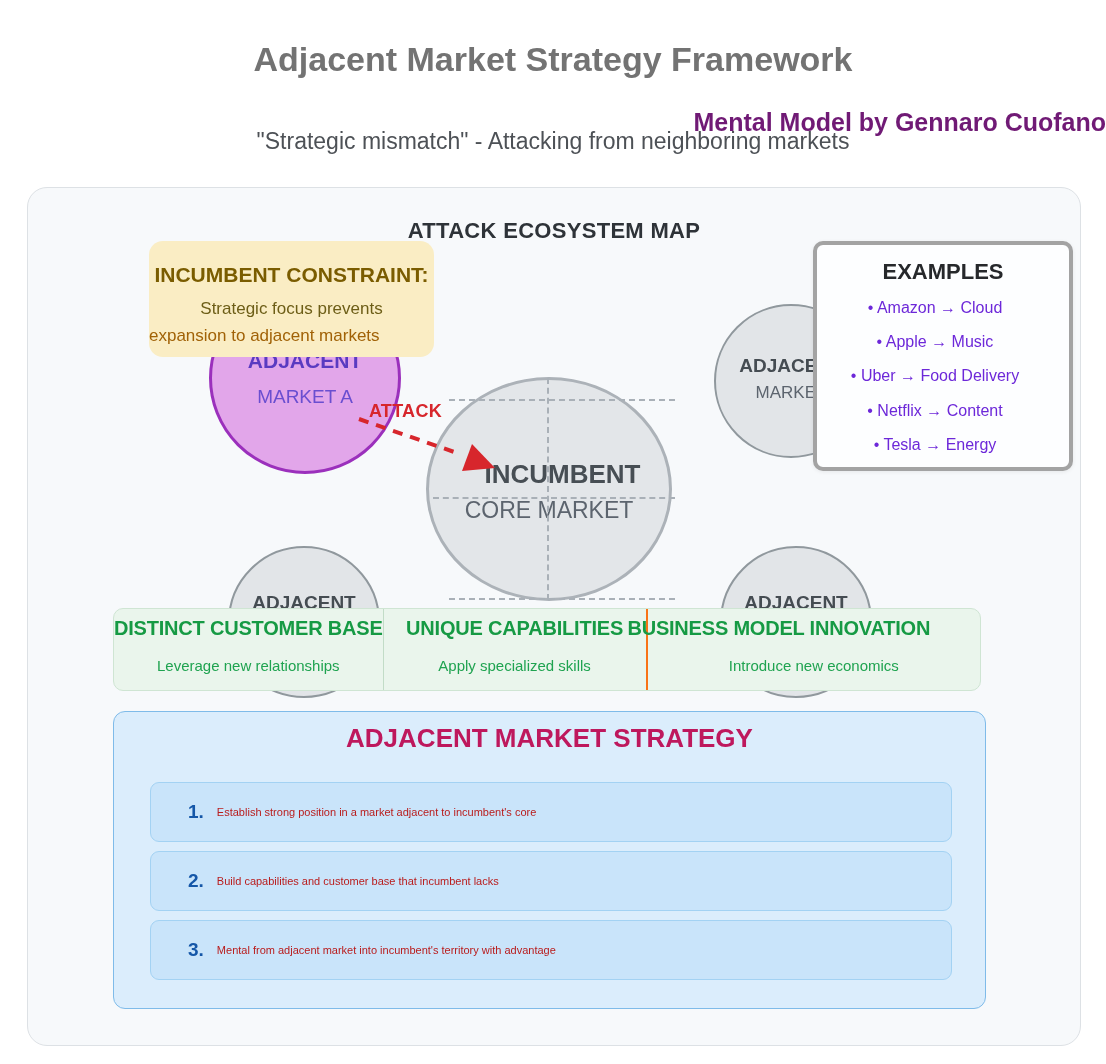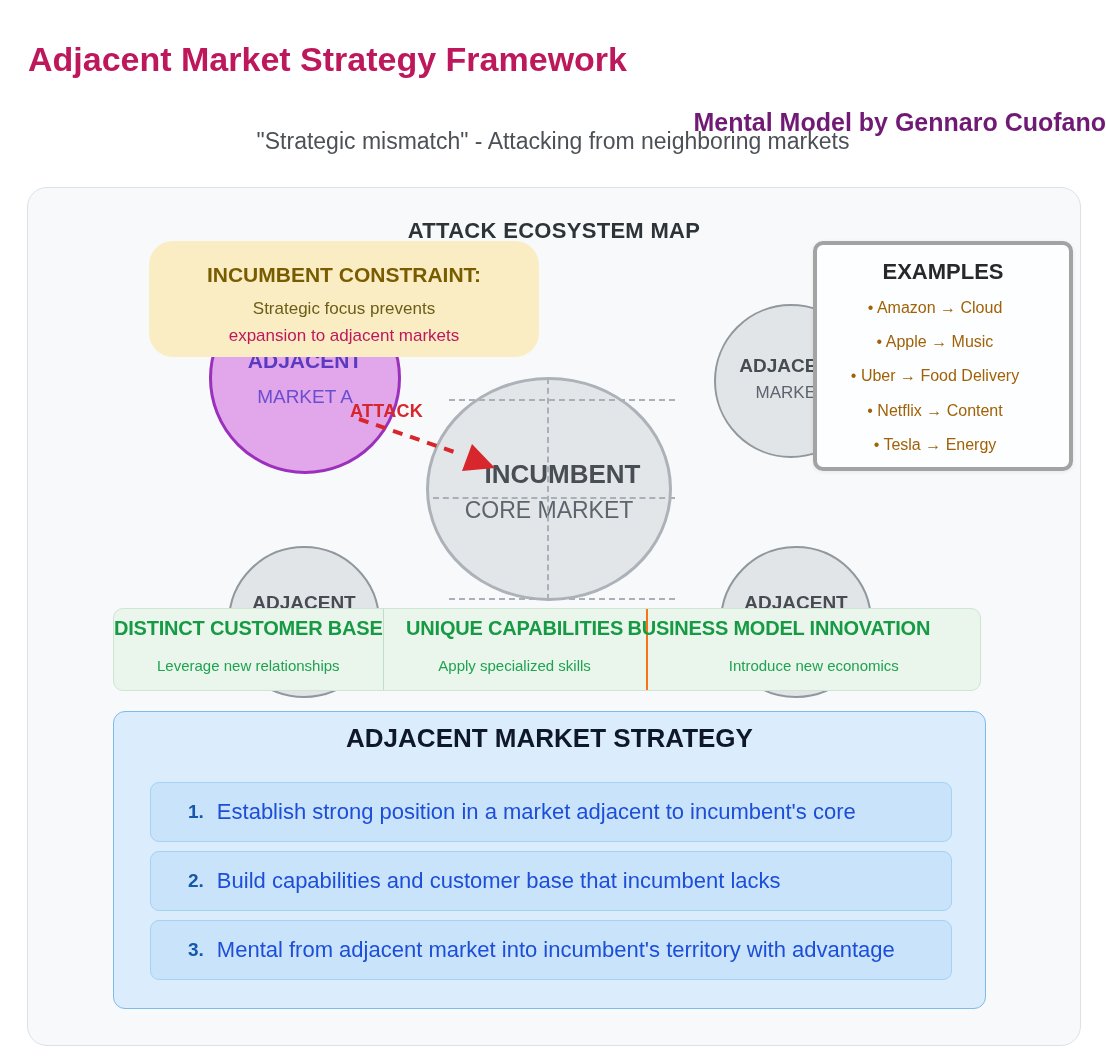"Adjacent Market Strategy Framework" .page-title { color: #be185d -> #737373; padding-left: 28px -> none; text-align: none -> center }
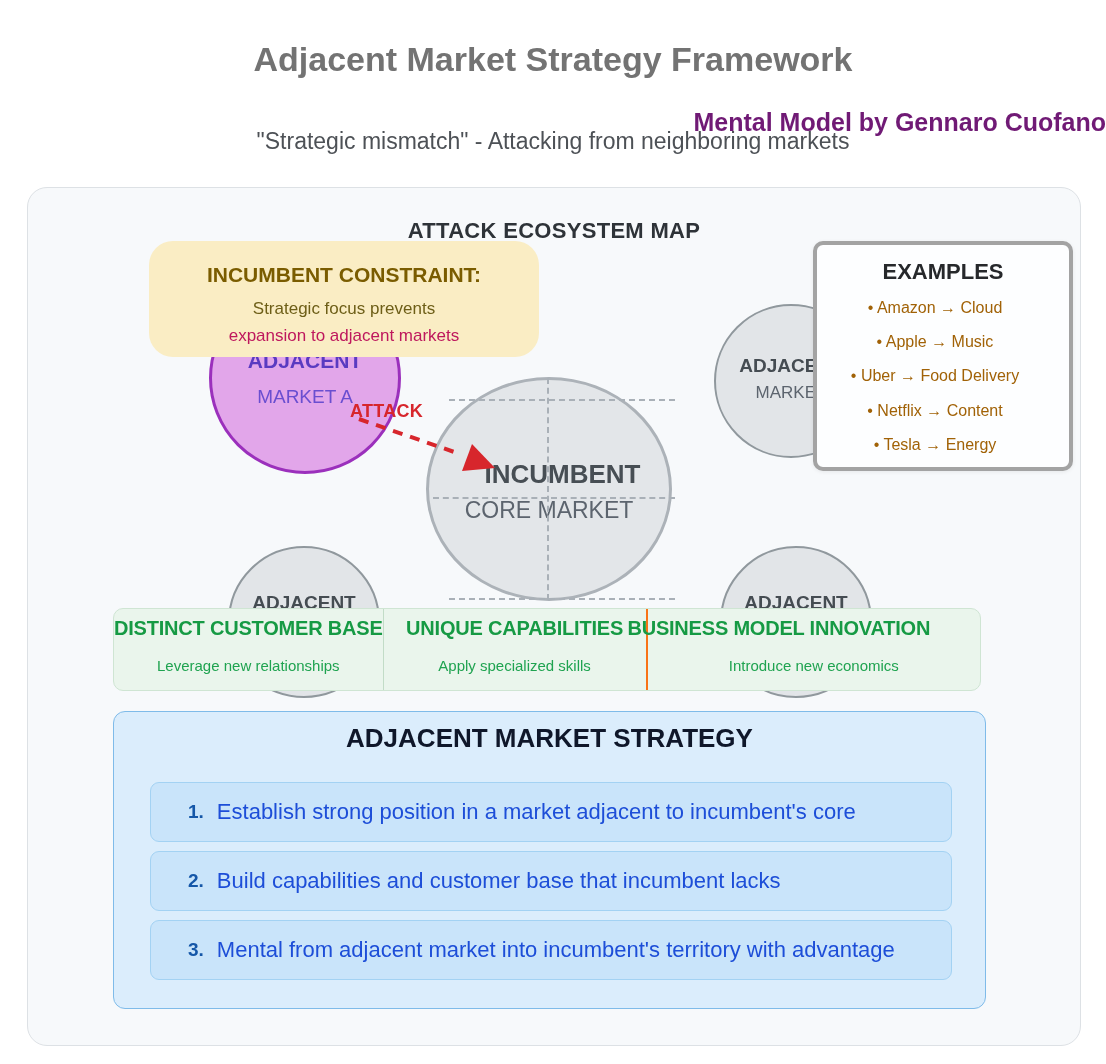"INCUMBENT CONSTRAINT:" .constraint { border-radius: 24px -> 14px; width: 390px -> 285px }
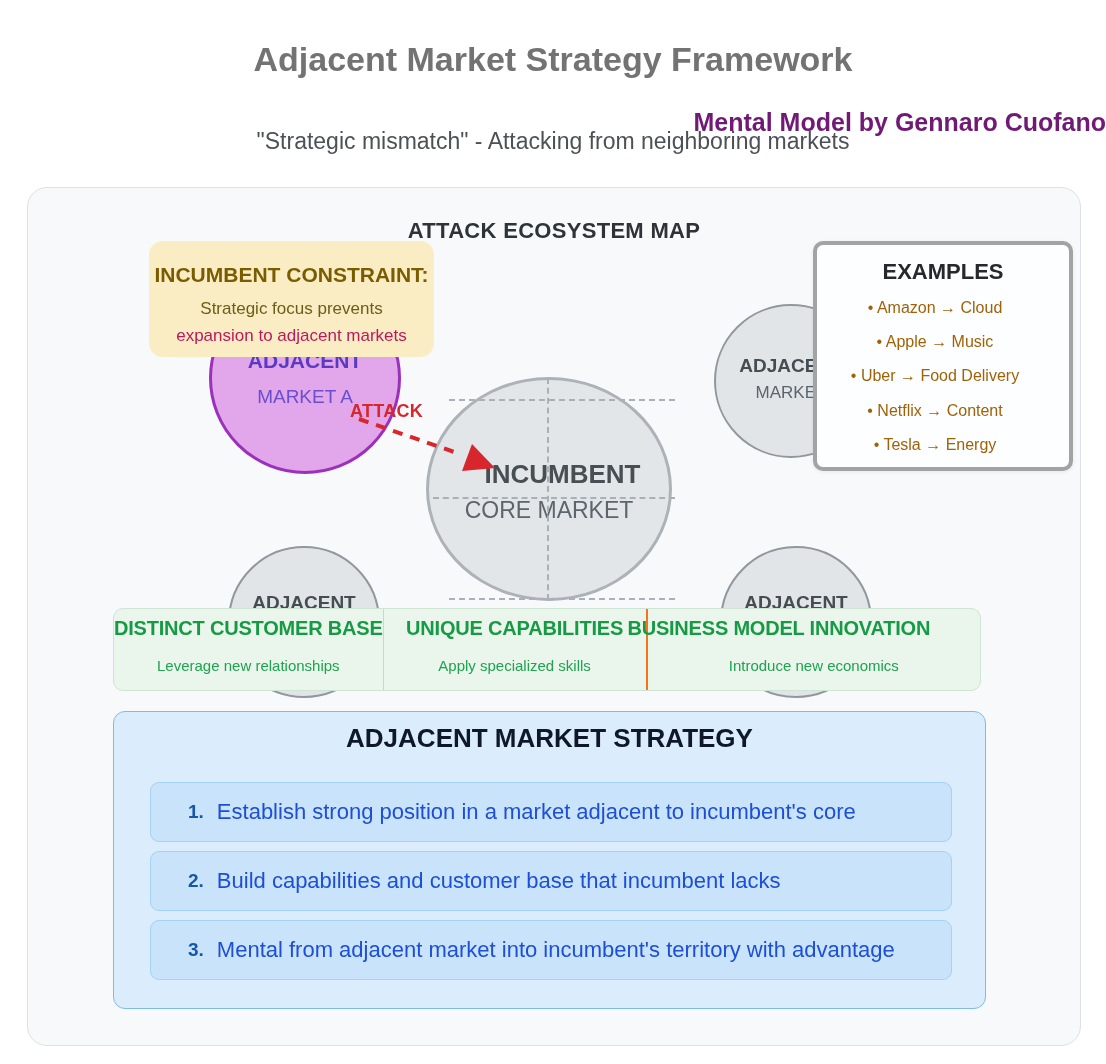"• Amazon → Cloud" .examples .it { color: #a16207 -> #6d28d9 }
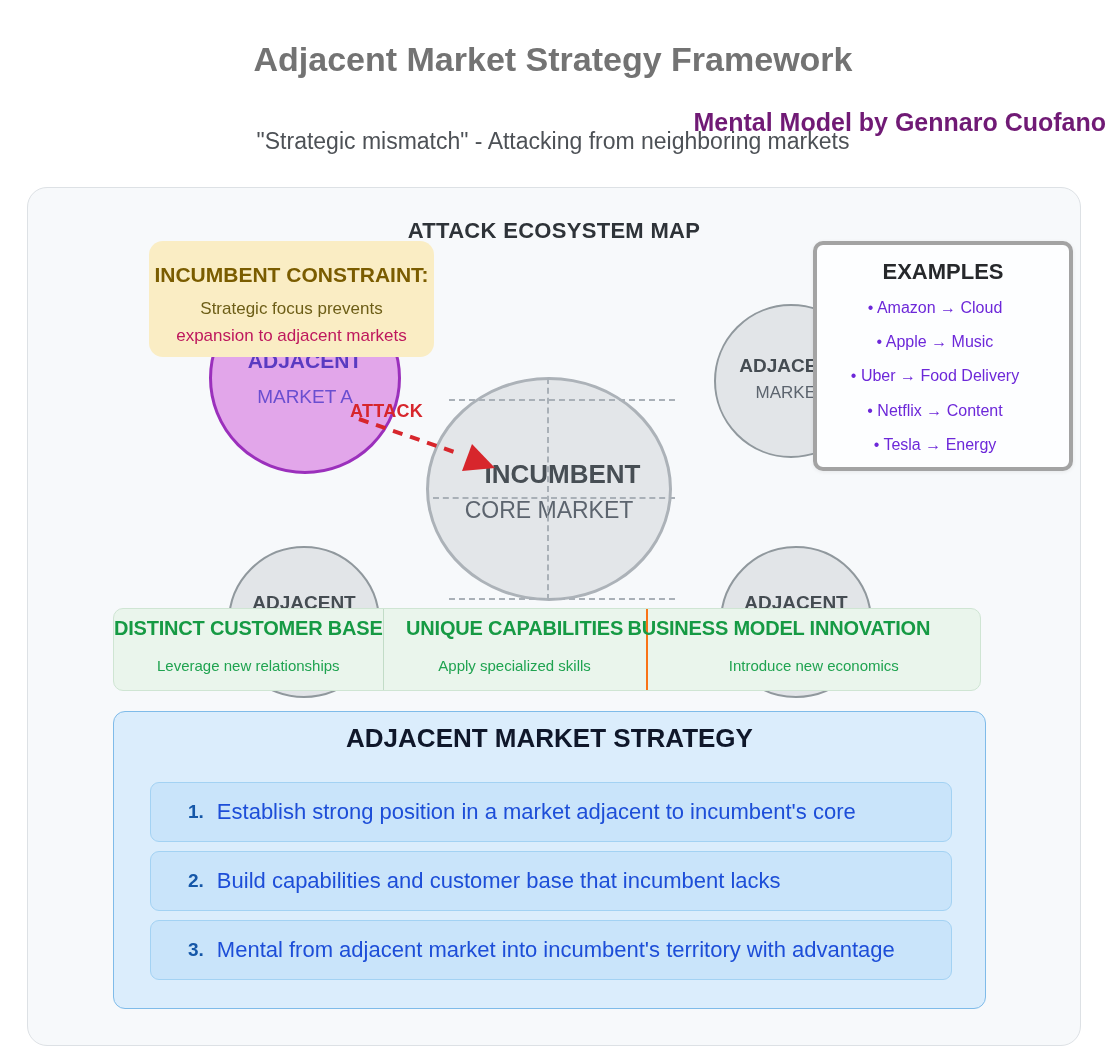"expansion to adjacent markets" .constraint .b2 { color: #be185d -> #a16207; text-align: center -> none }
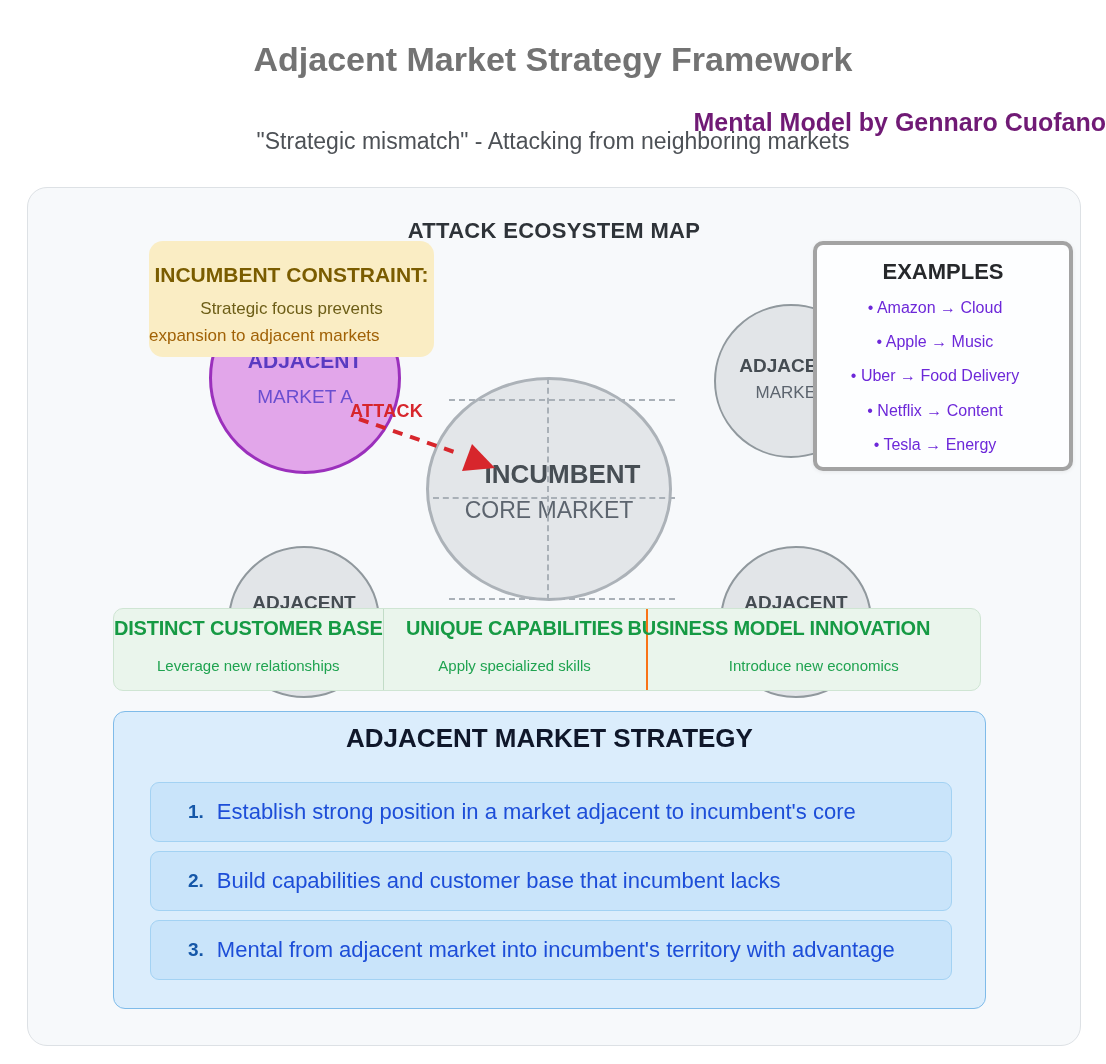"ATTACK" .attack-label { text-align: left -> right }
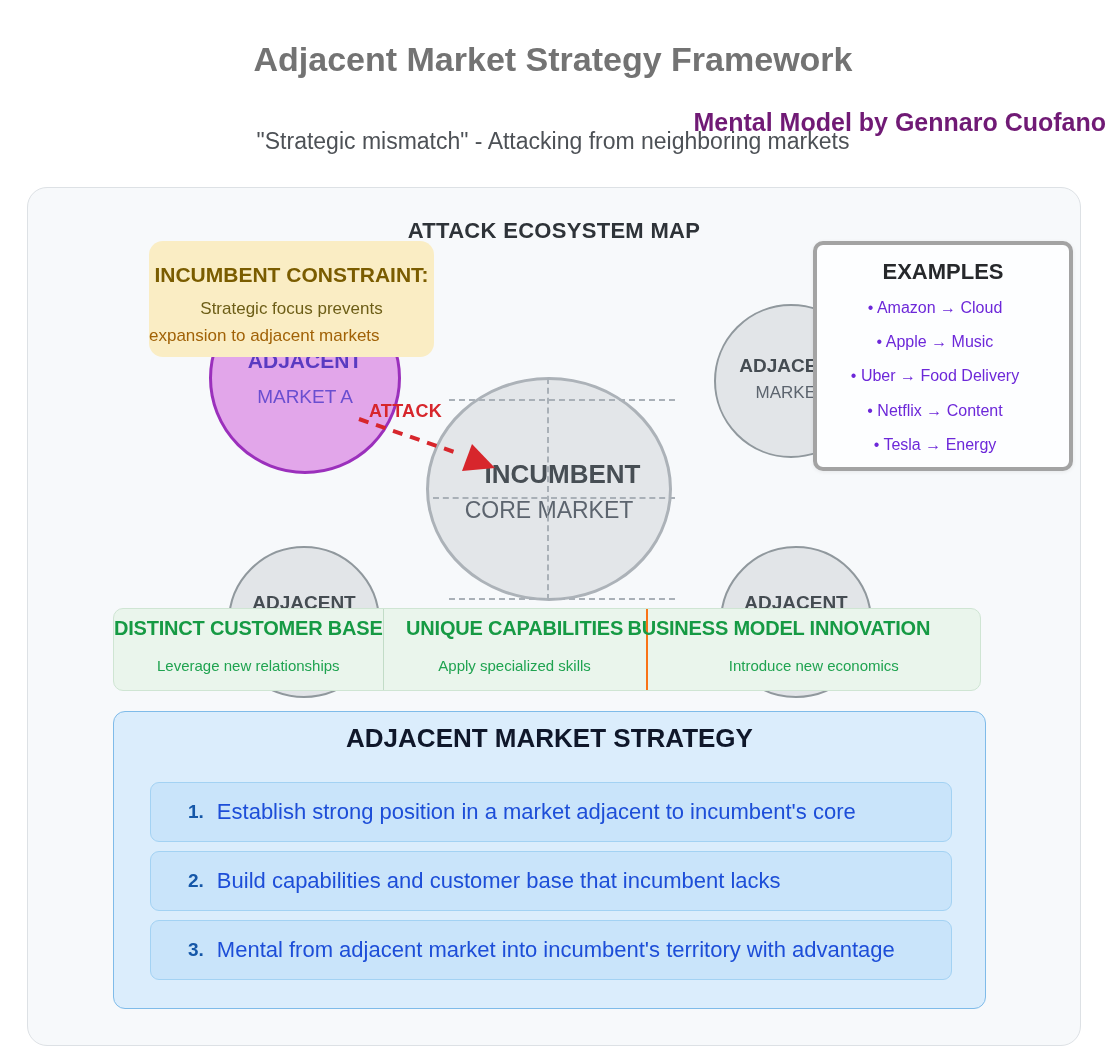"ADJACENT MARKET STRATEGY" .strategy .t { color: #0f172a -> #be185d }
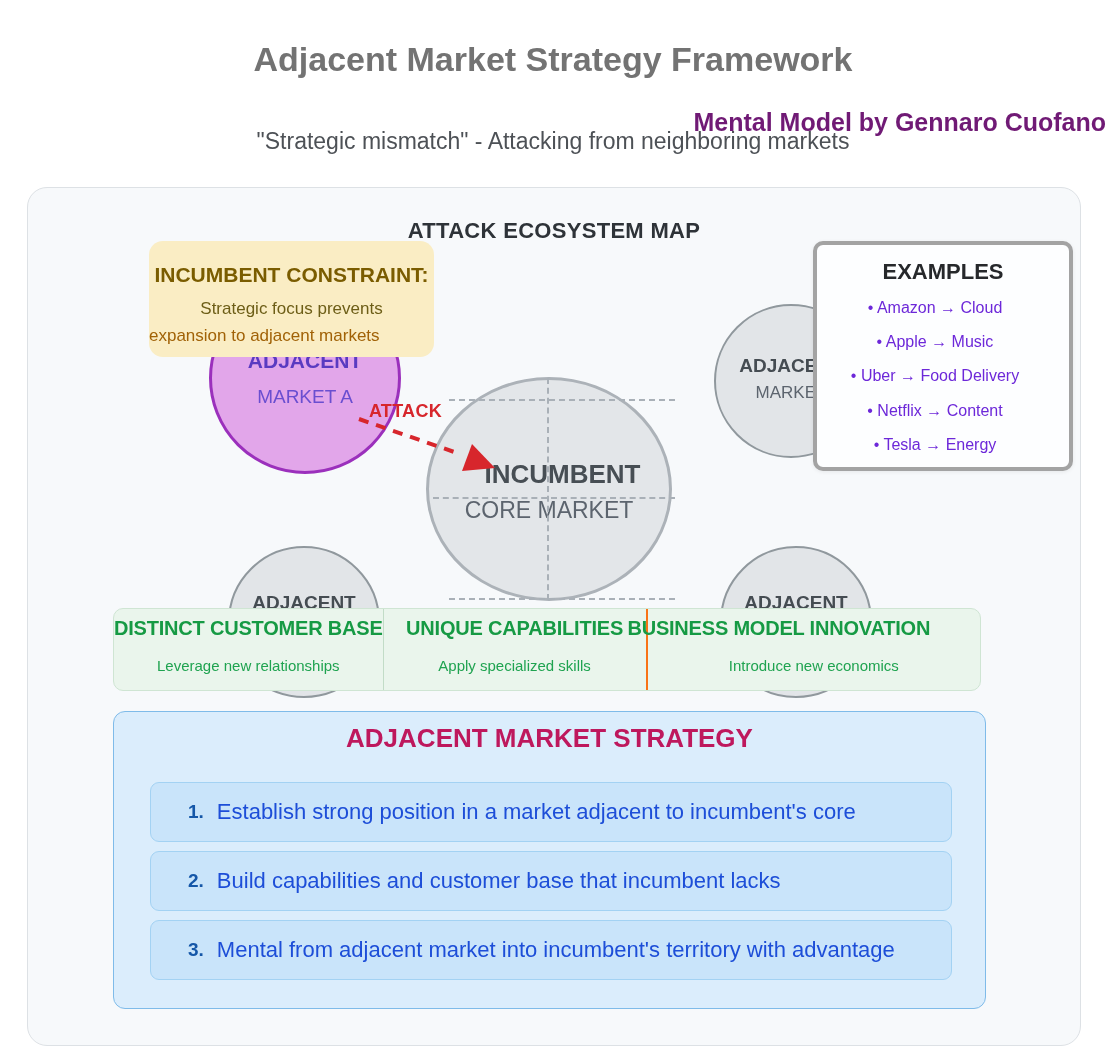"Establish strong position in a" .step .x { color: #1d4ed8 -> #b91c1c; font-size: 22px -> 11px }
